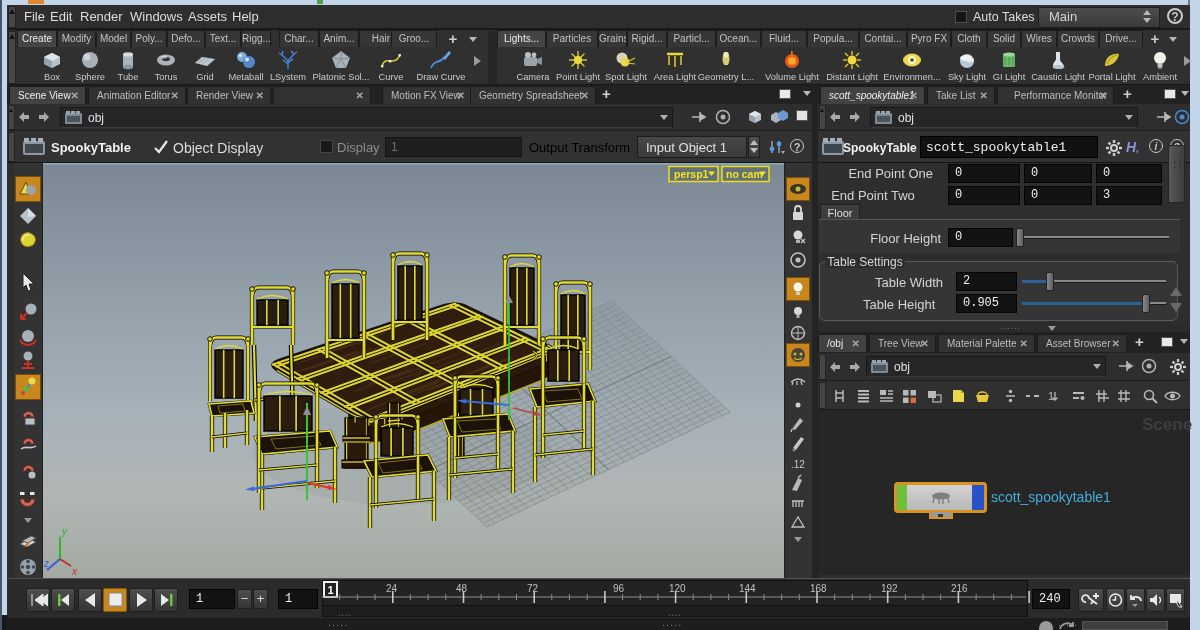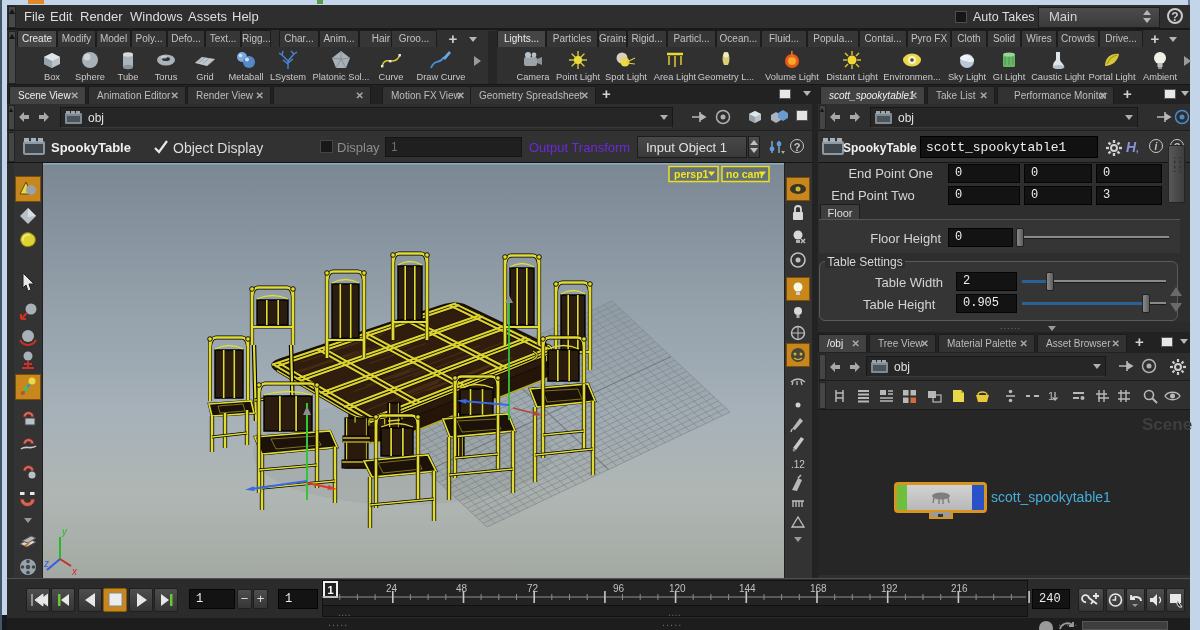"Output Transform" div.a { color: #6d28d9 -> #000000 }
